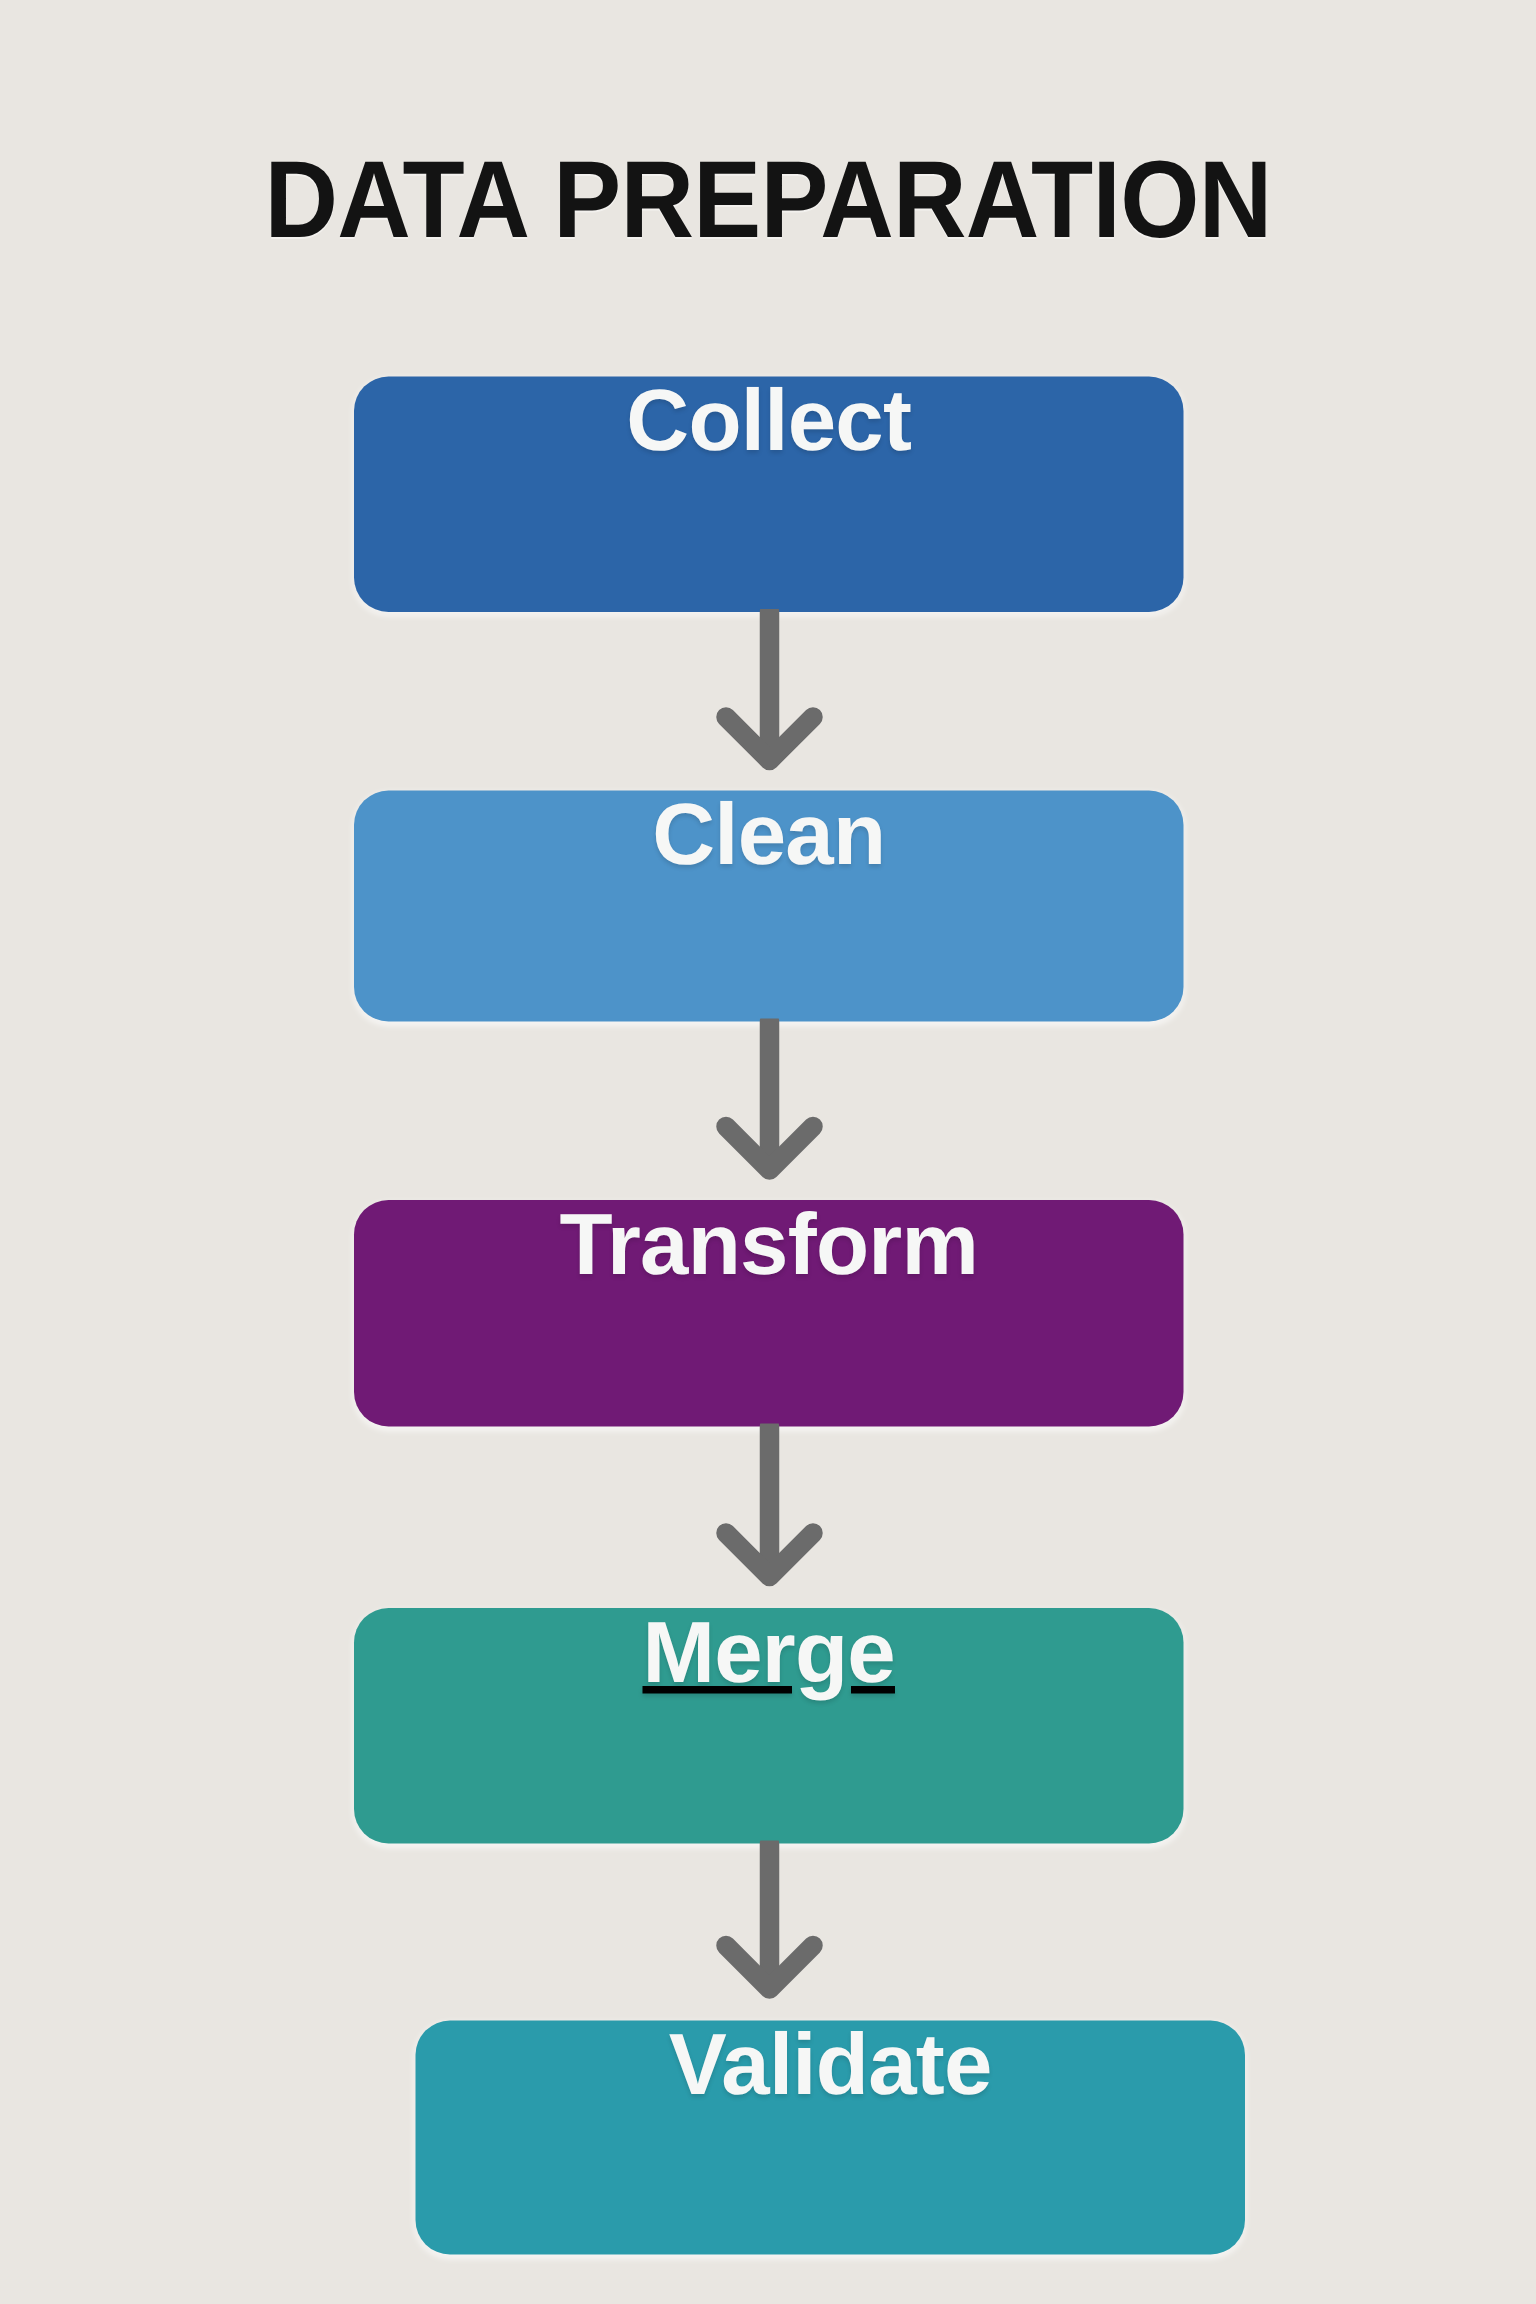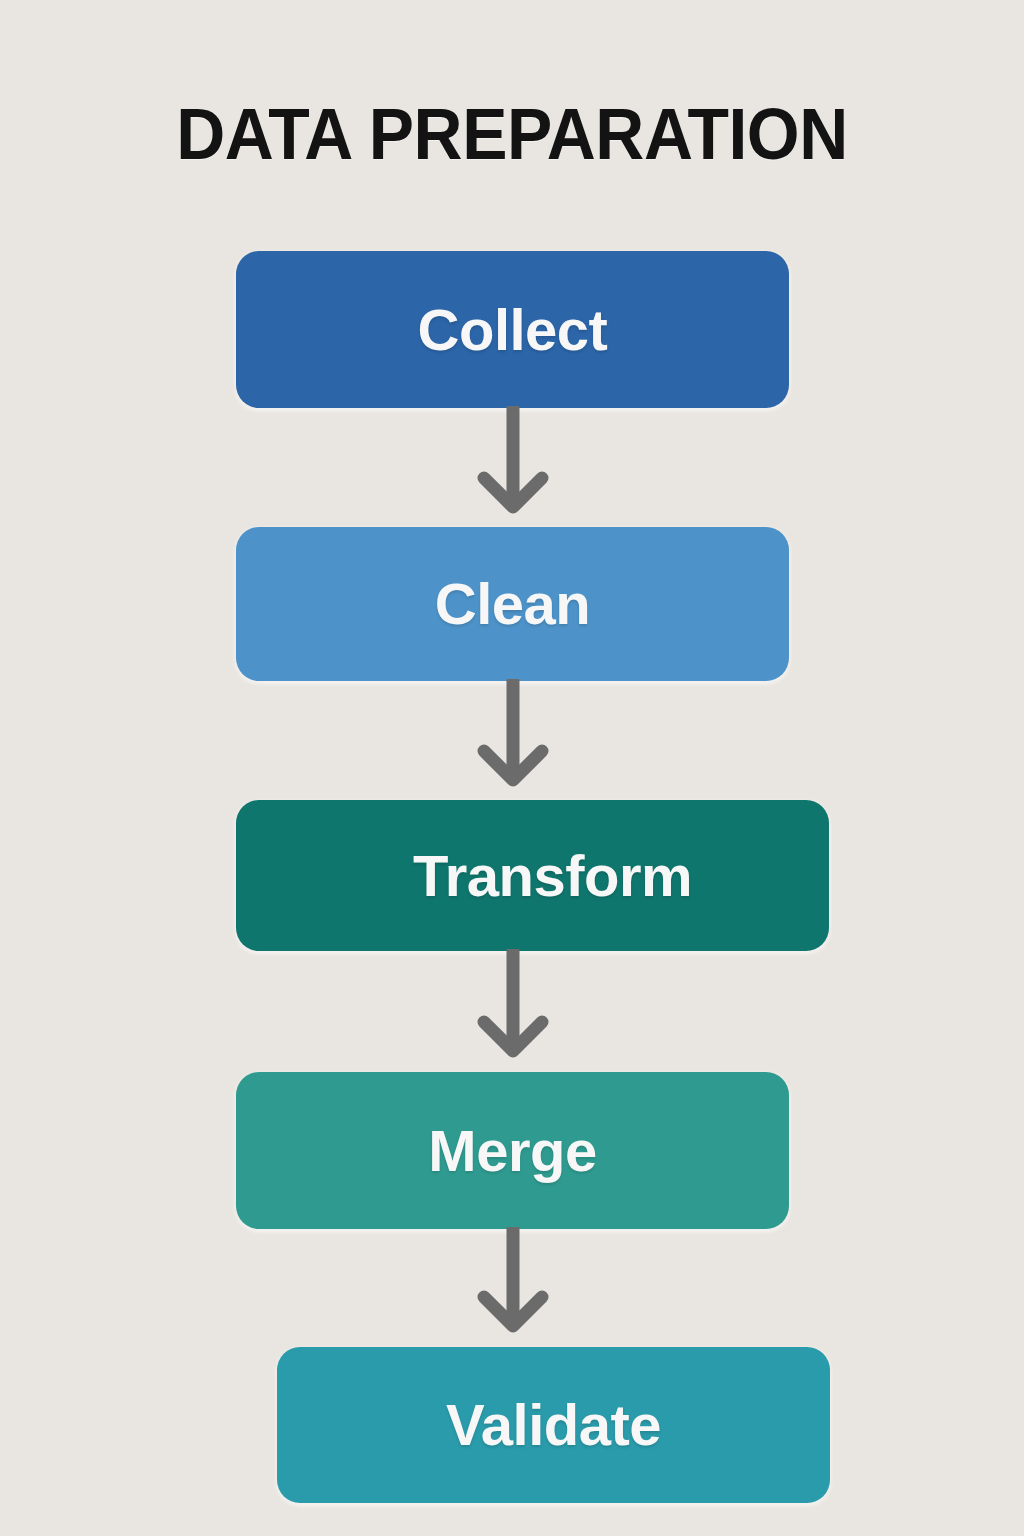"Collect" .flow-node { align-items: center -> flex-start }
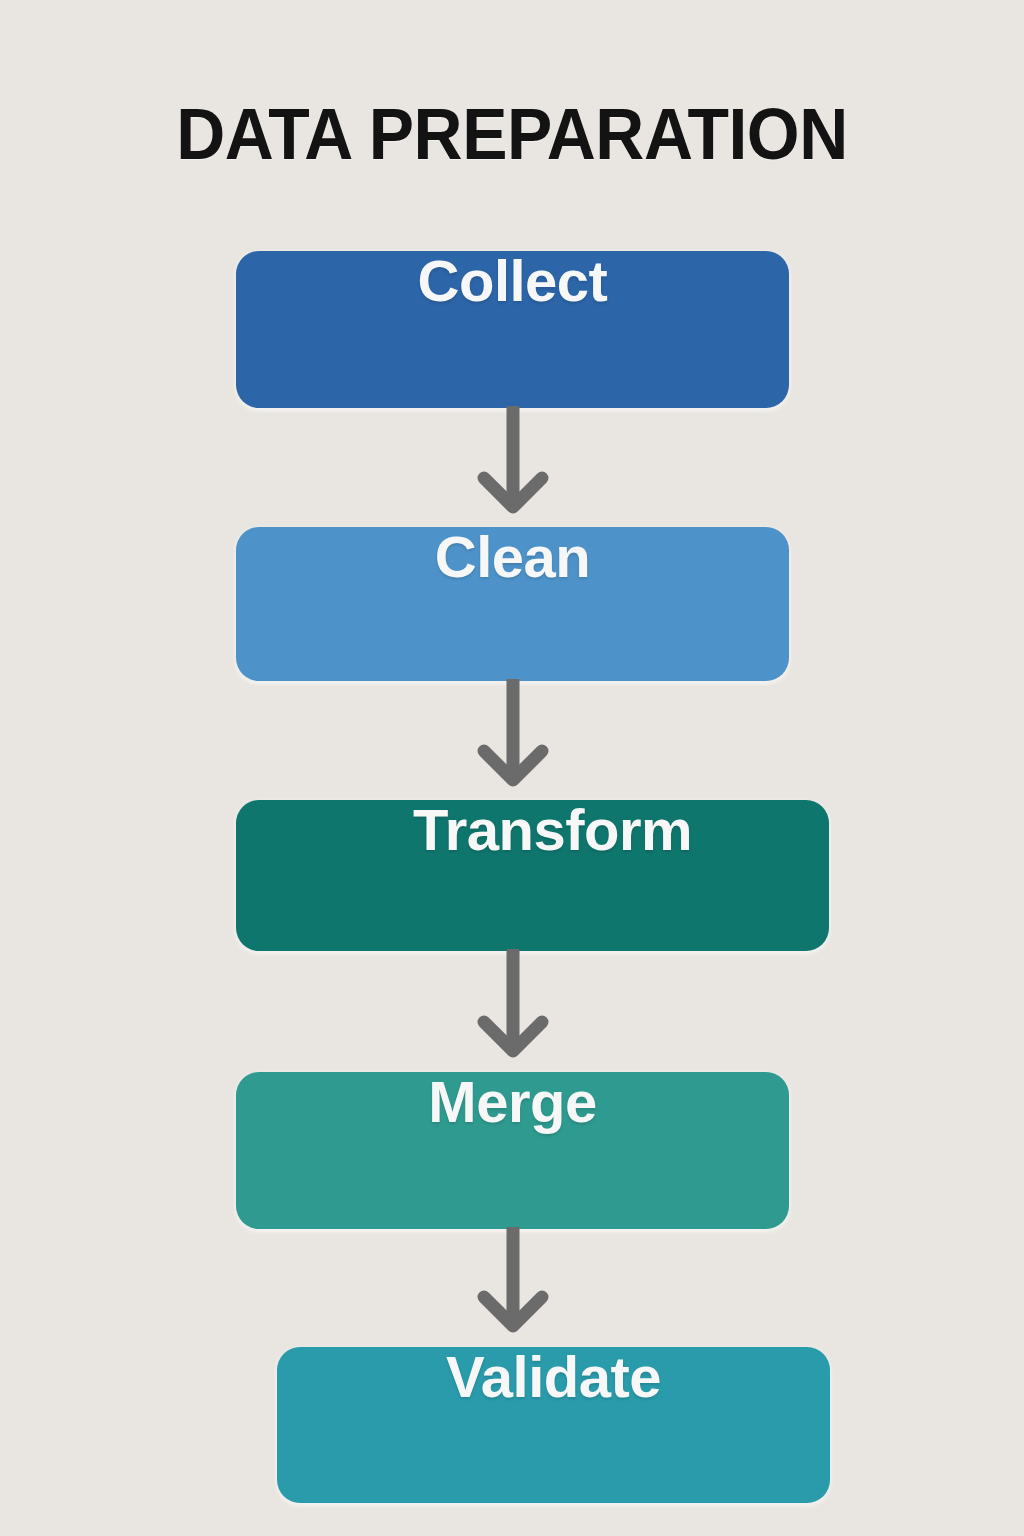"Transform" div.flow-node { background: #0f766e -> #701a75; padding-left: 40px -> none }
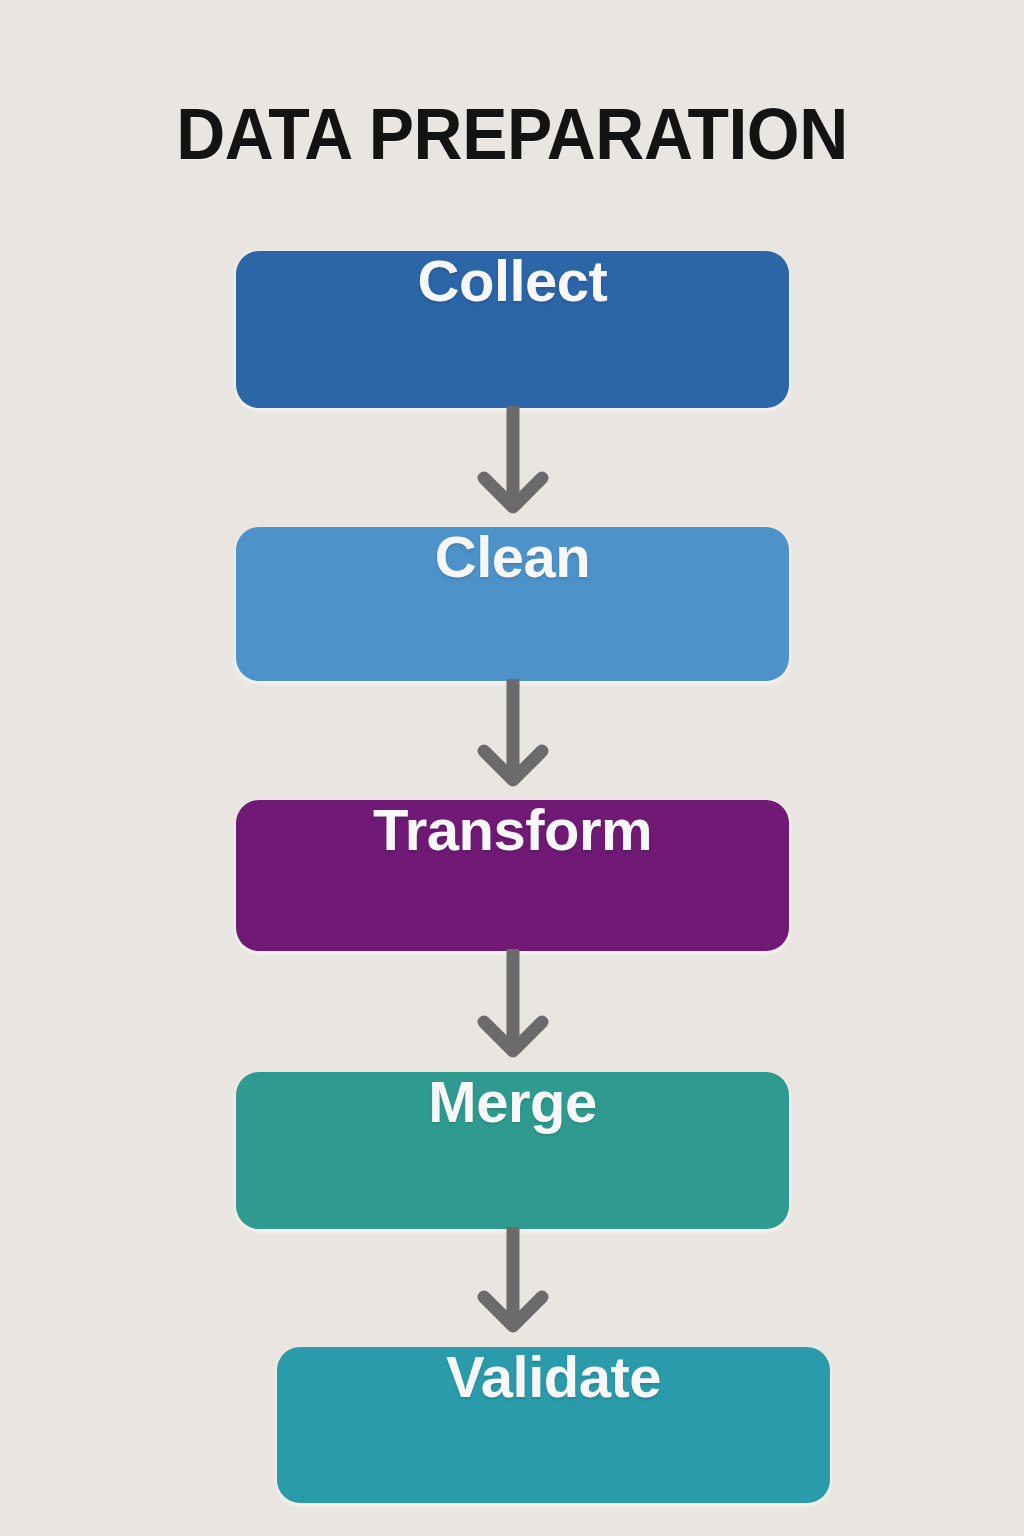"Merge" div.flow-node { text-decoration: none -> underline }
